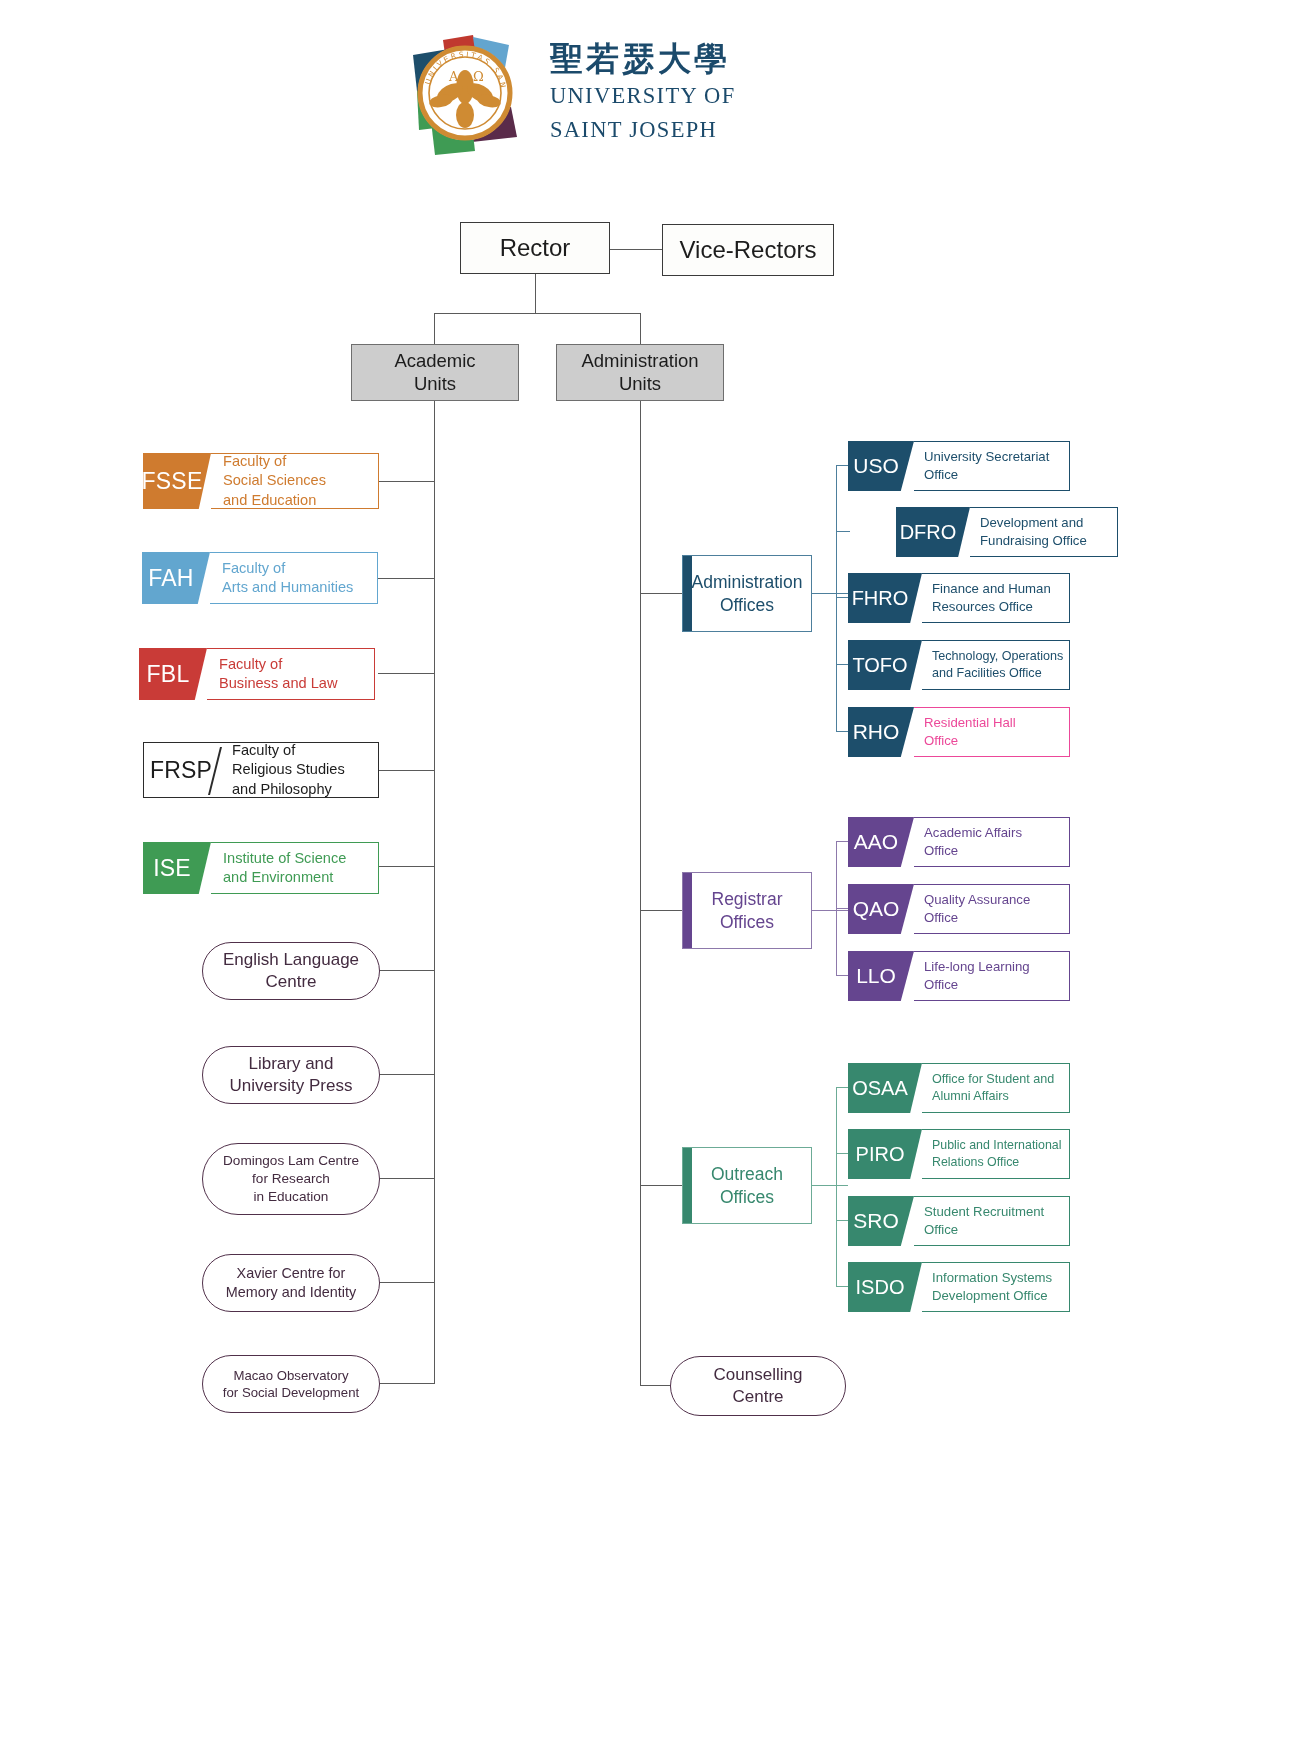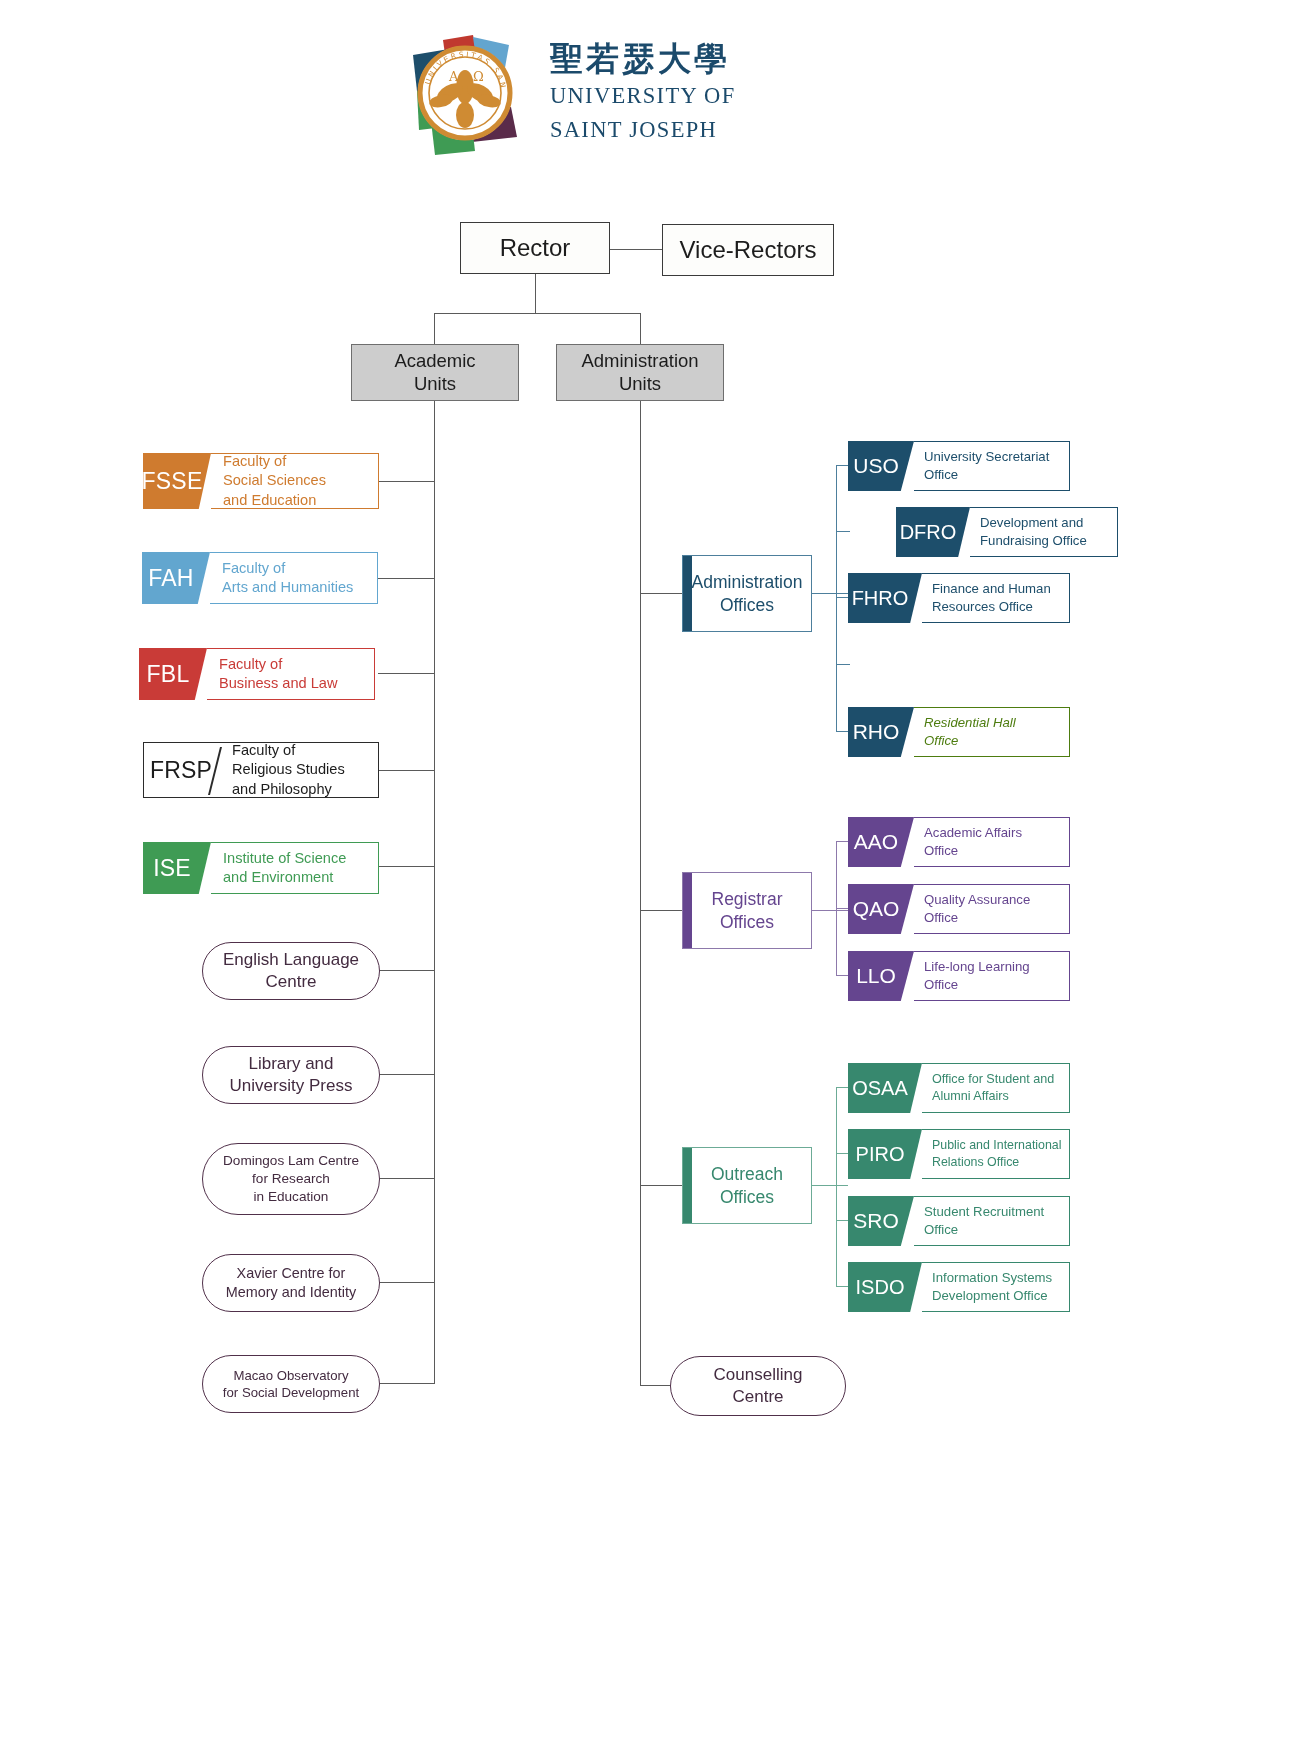"TOFO" div.off { html: none -> <div> <div>TOFO</div> <div> <span>Technology, Operations</span> <span>and Facilities Office</span> </div> </div> }
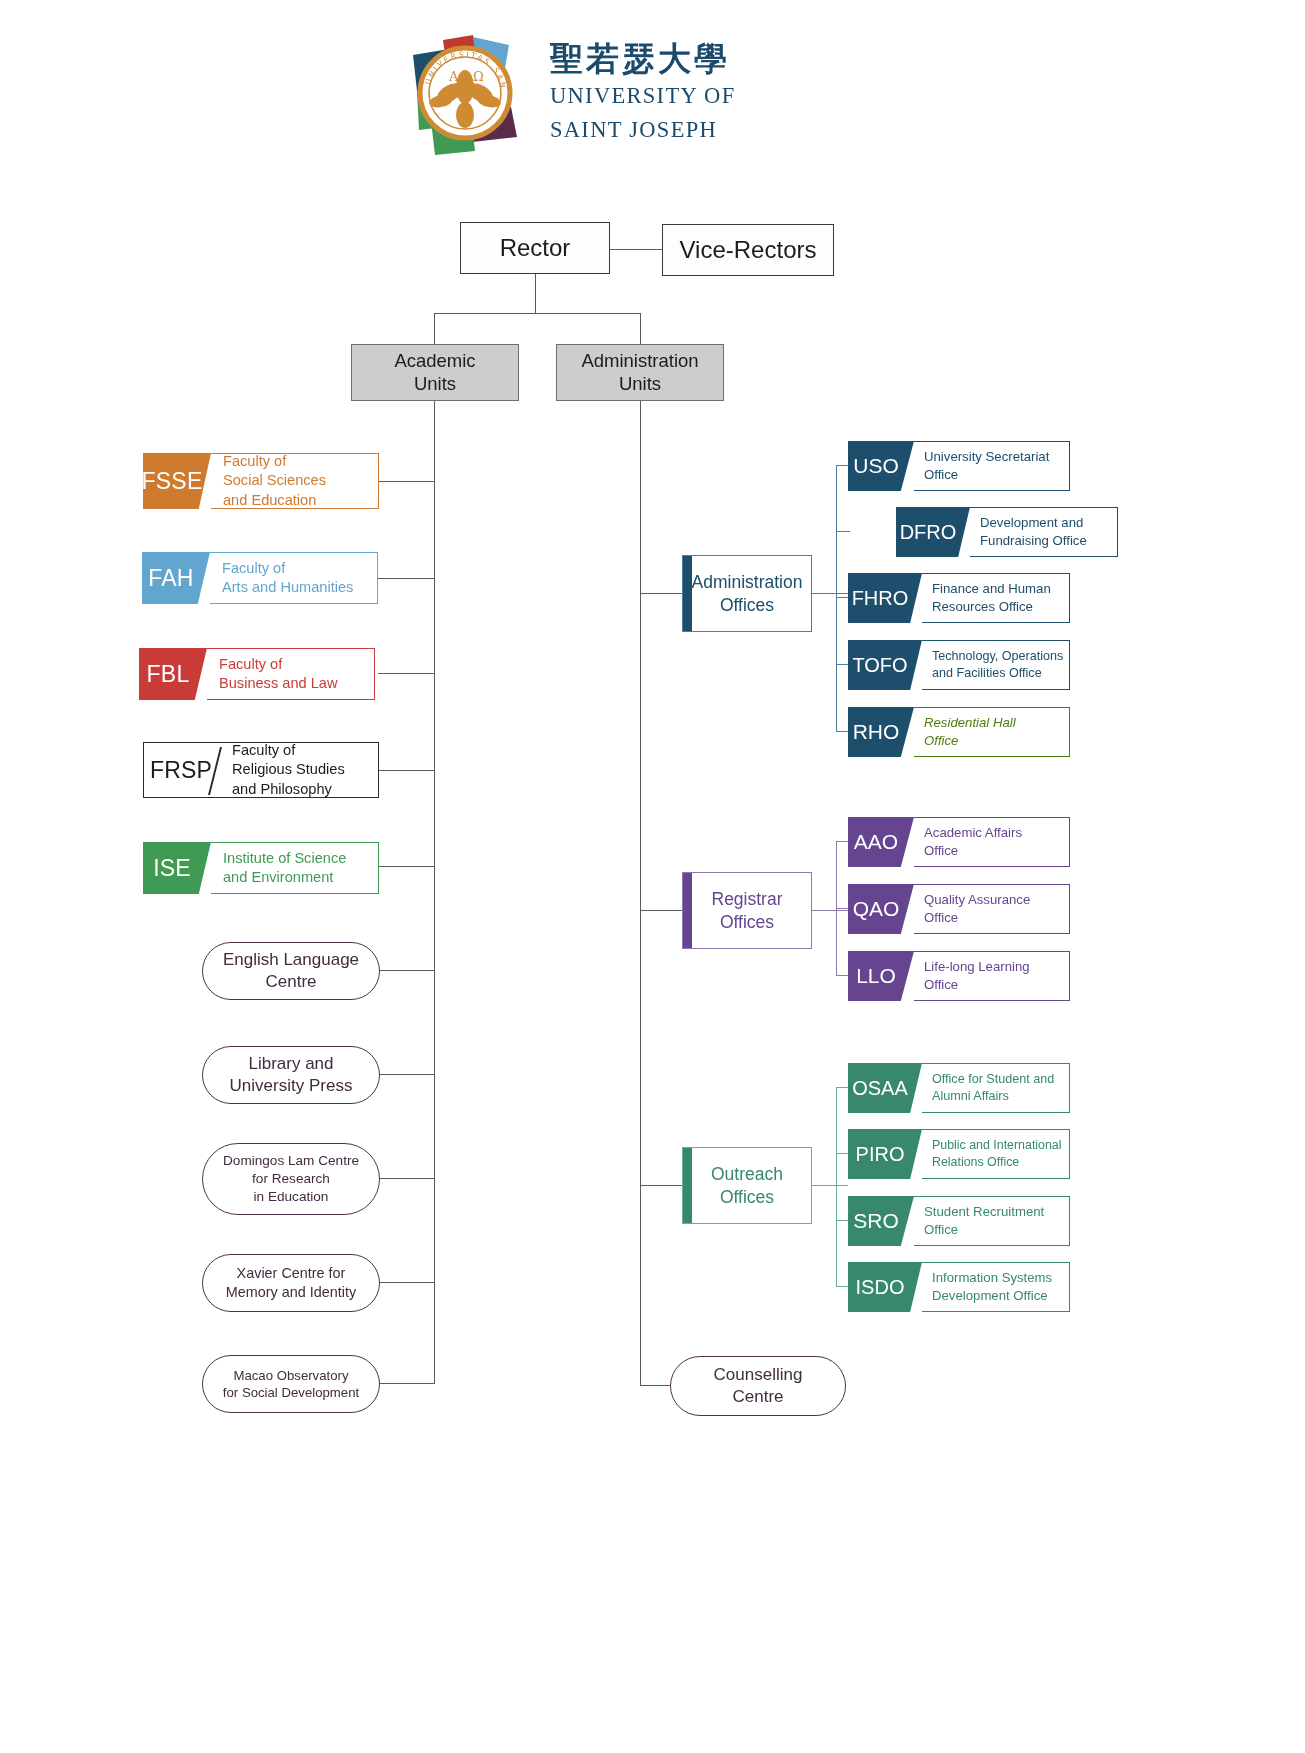"Residential Hall" div.desc { color: #4d7c0f -> #ec4899; font-style: italic -> none }
